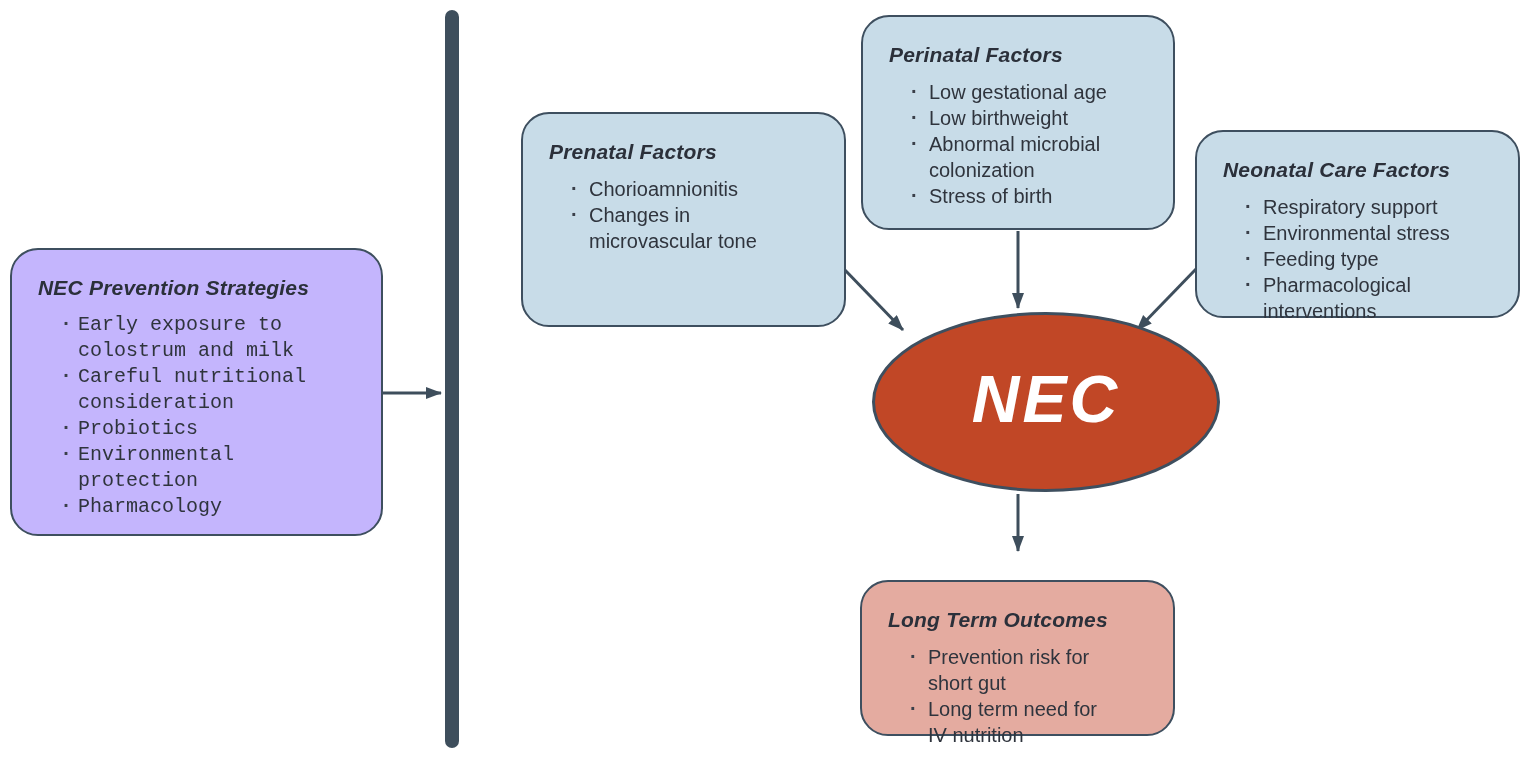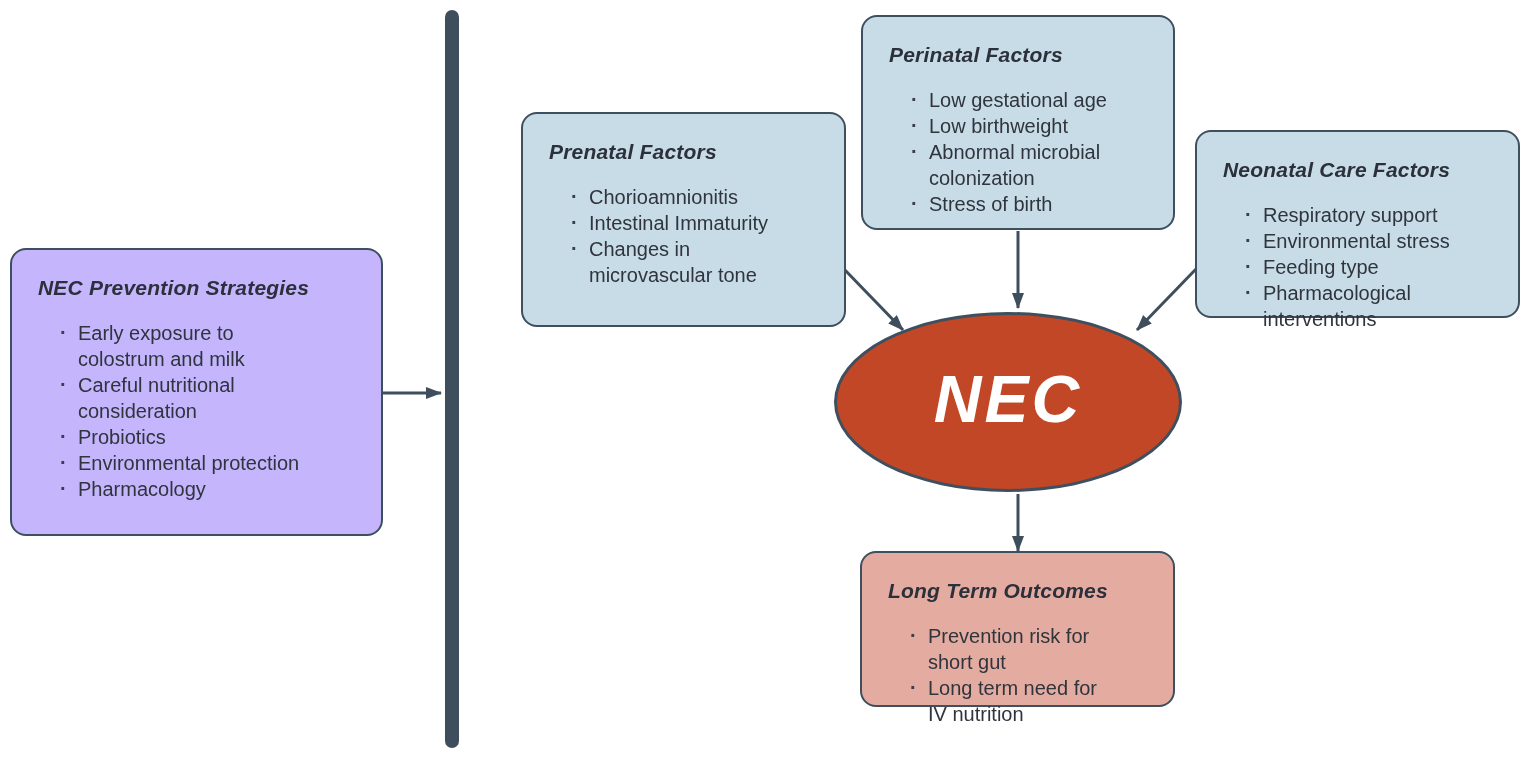"Perinatal Factors" .box { border-radius: 16px -> 28px }
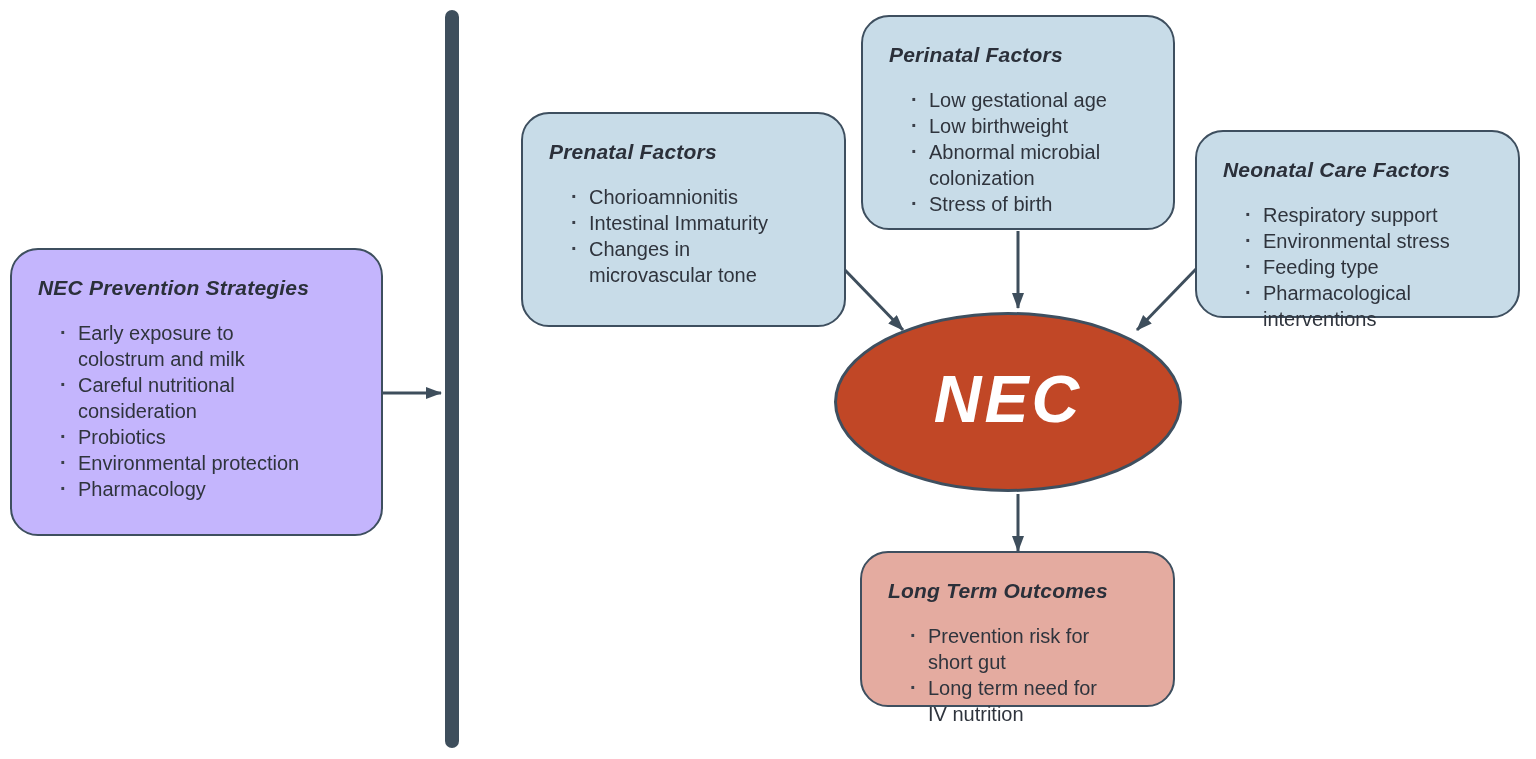"Low gestational age" .box ul { margin: 20px 0 0 0 -> 12px 0 0 0 }
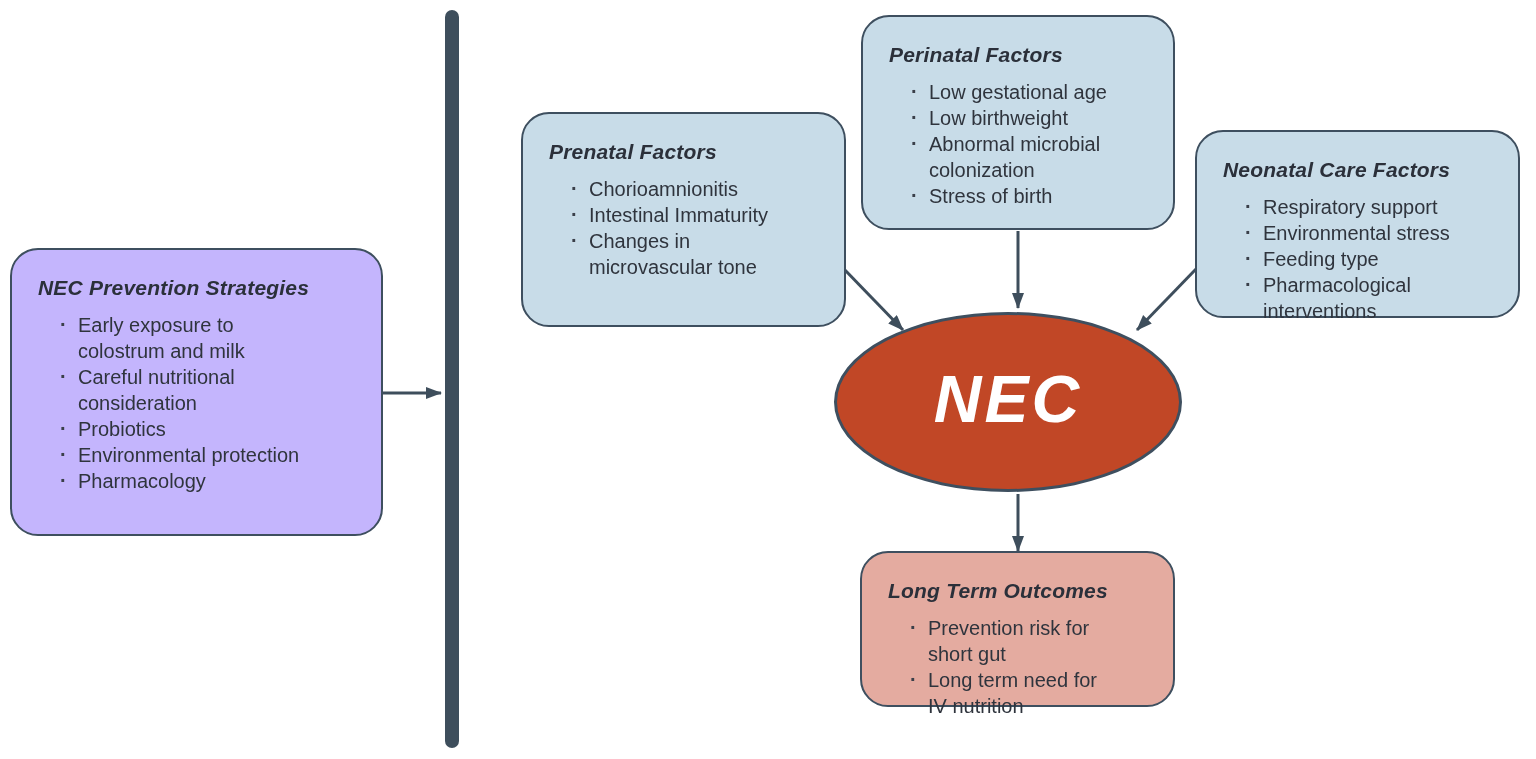"Intestinal Immaturity" li { html: <li>Intestinal Immaturity</li> -> none }
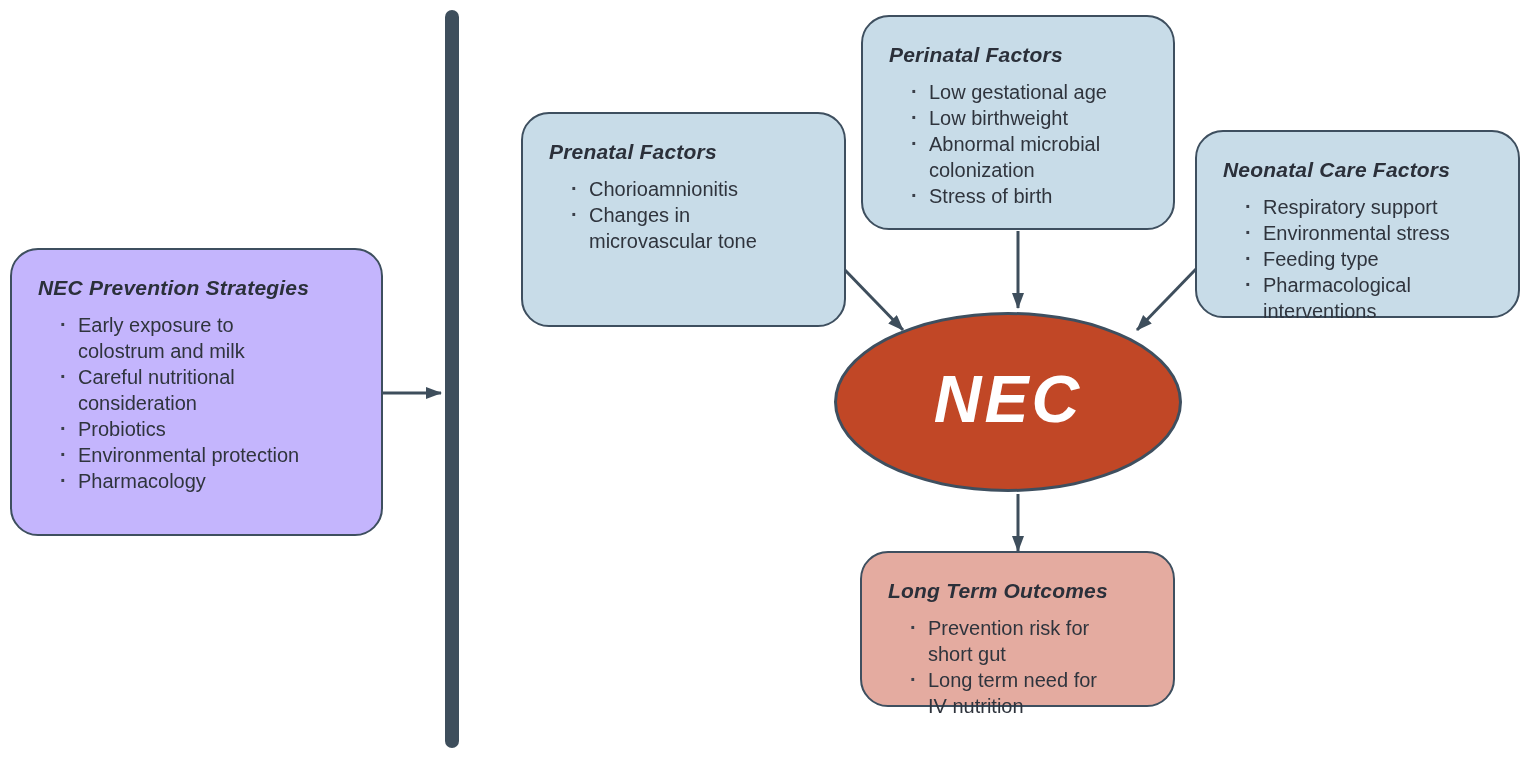"Early exposure to colostrum and" .green li { font-family: none -> Liberation Mono, monospace }
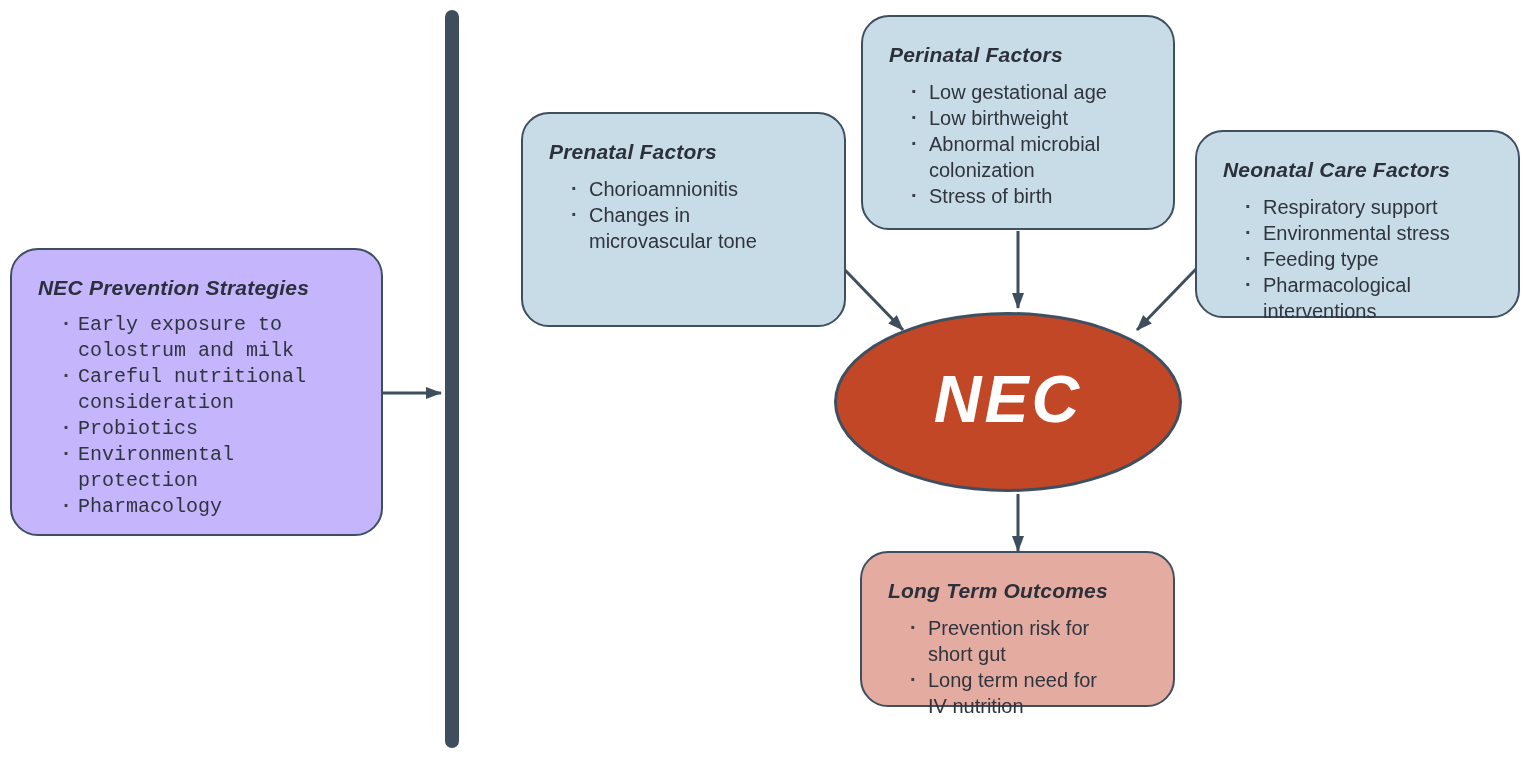"NEC" .ellipse { left: 834px -> 872px }
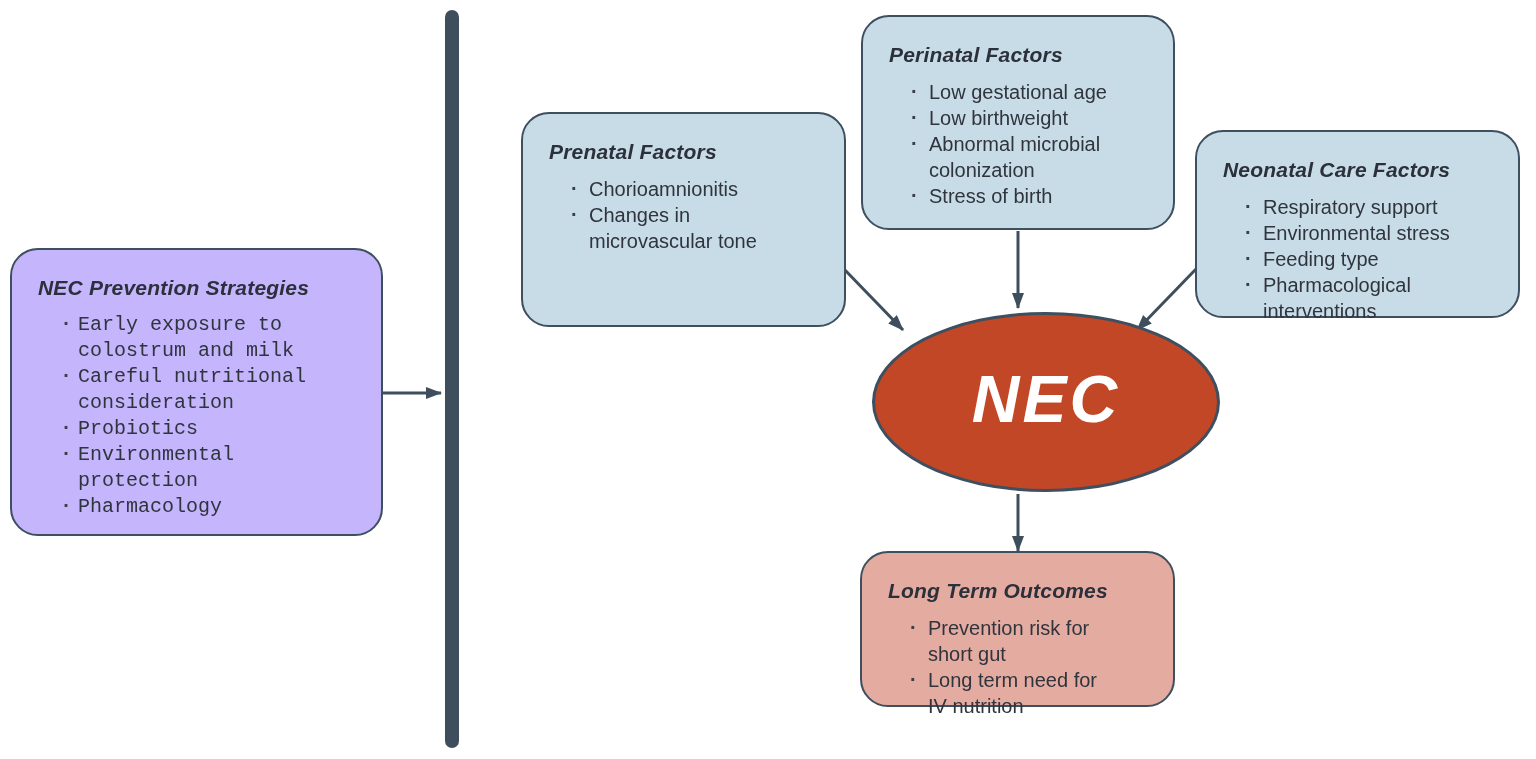"Long Term Outcomes" .pink { top: 551px -> 580px }
